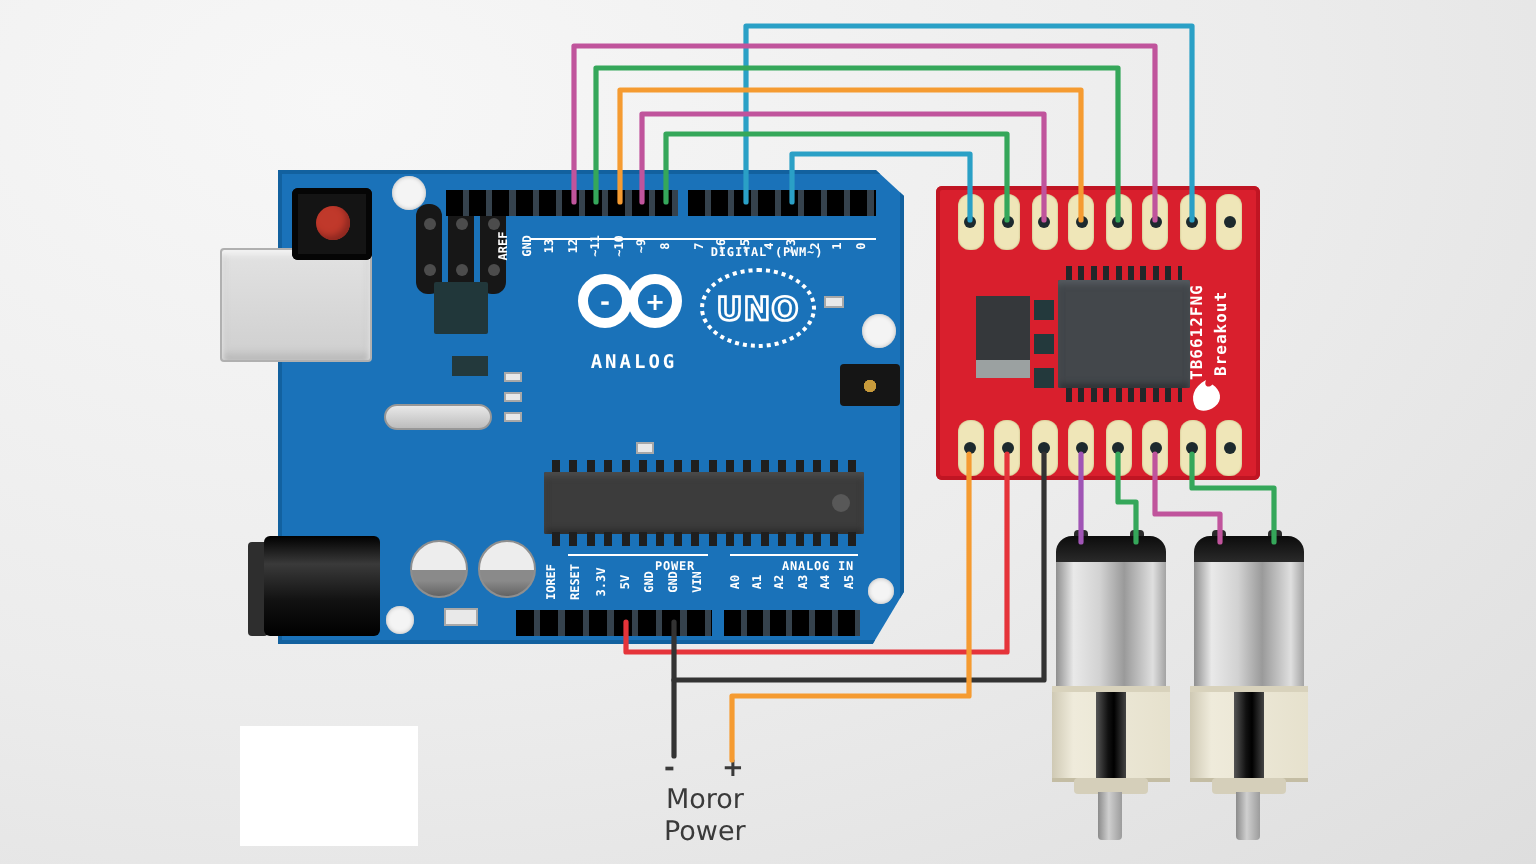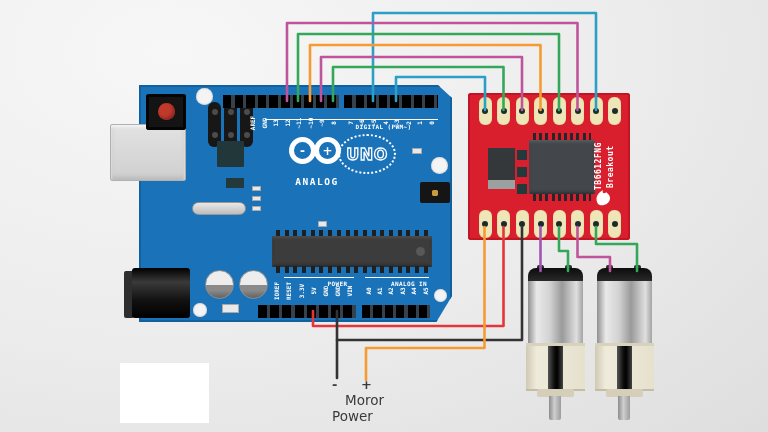"UNO" .uno { left: 338px -> 350px }
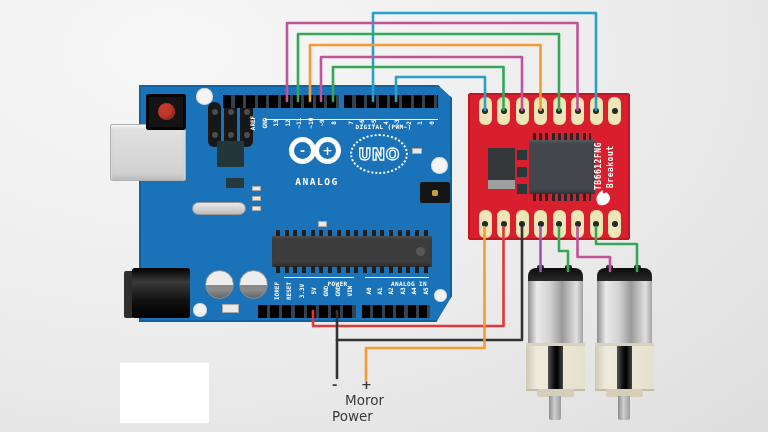"Moror" div.mp-text { margin-left: 12px -> none }
